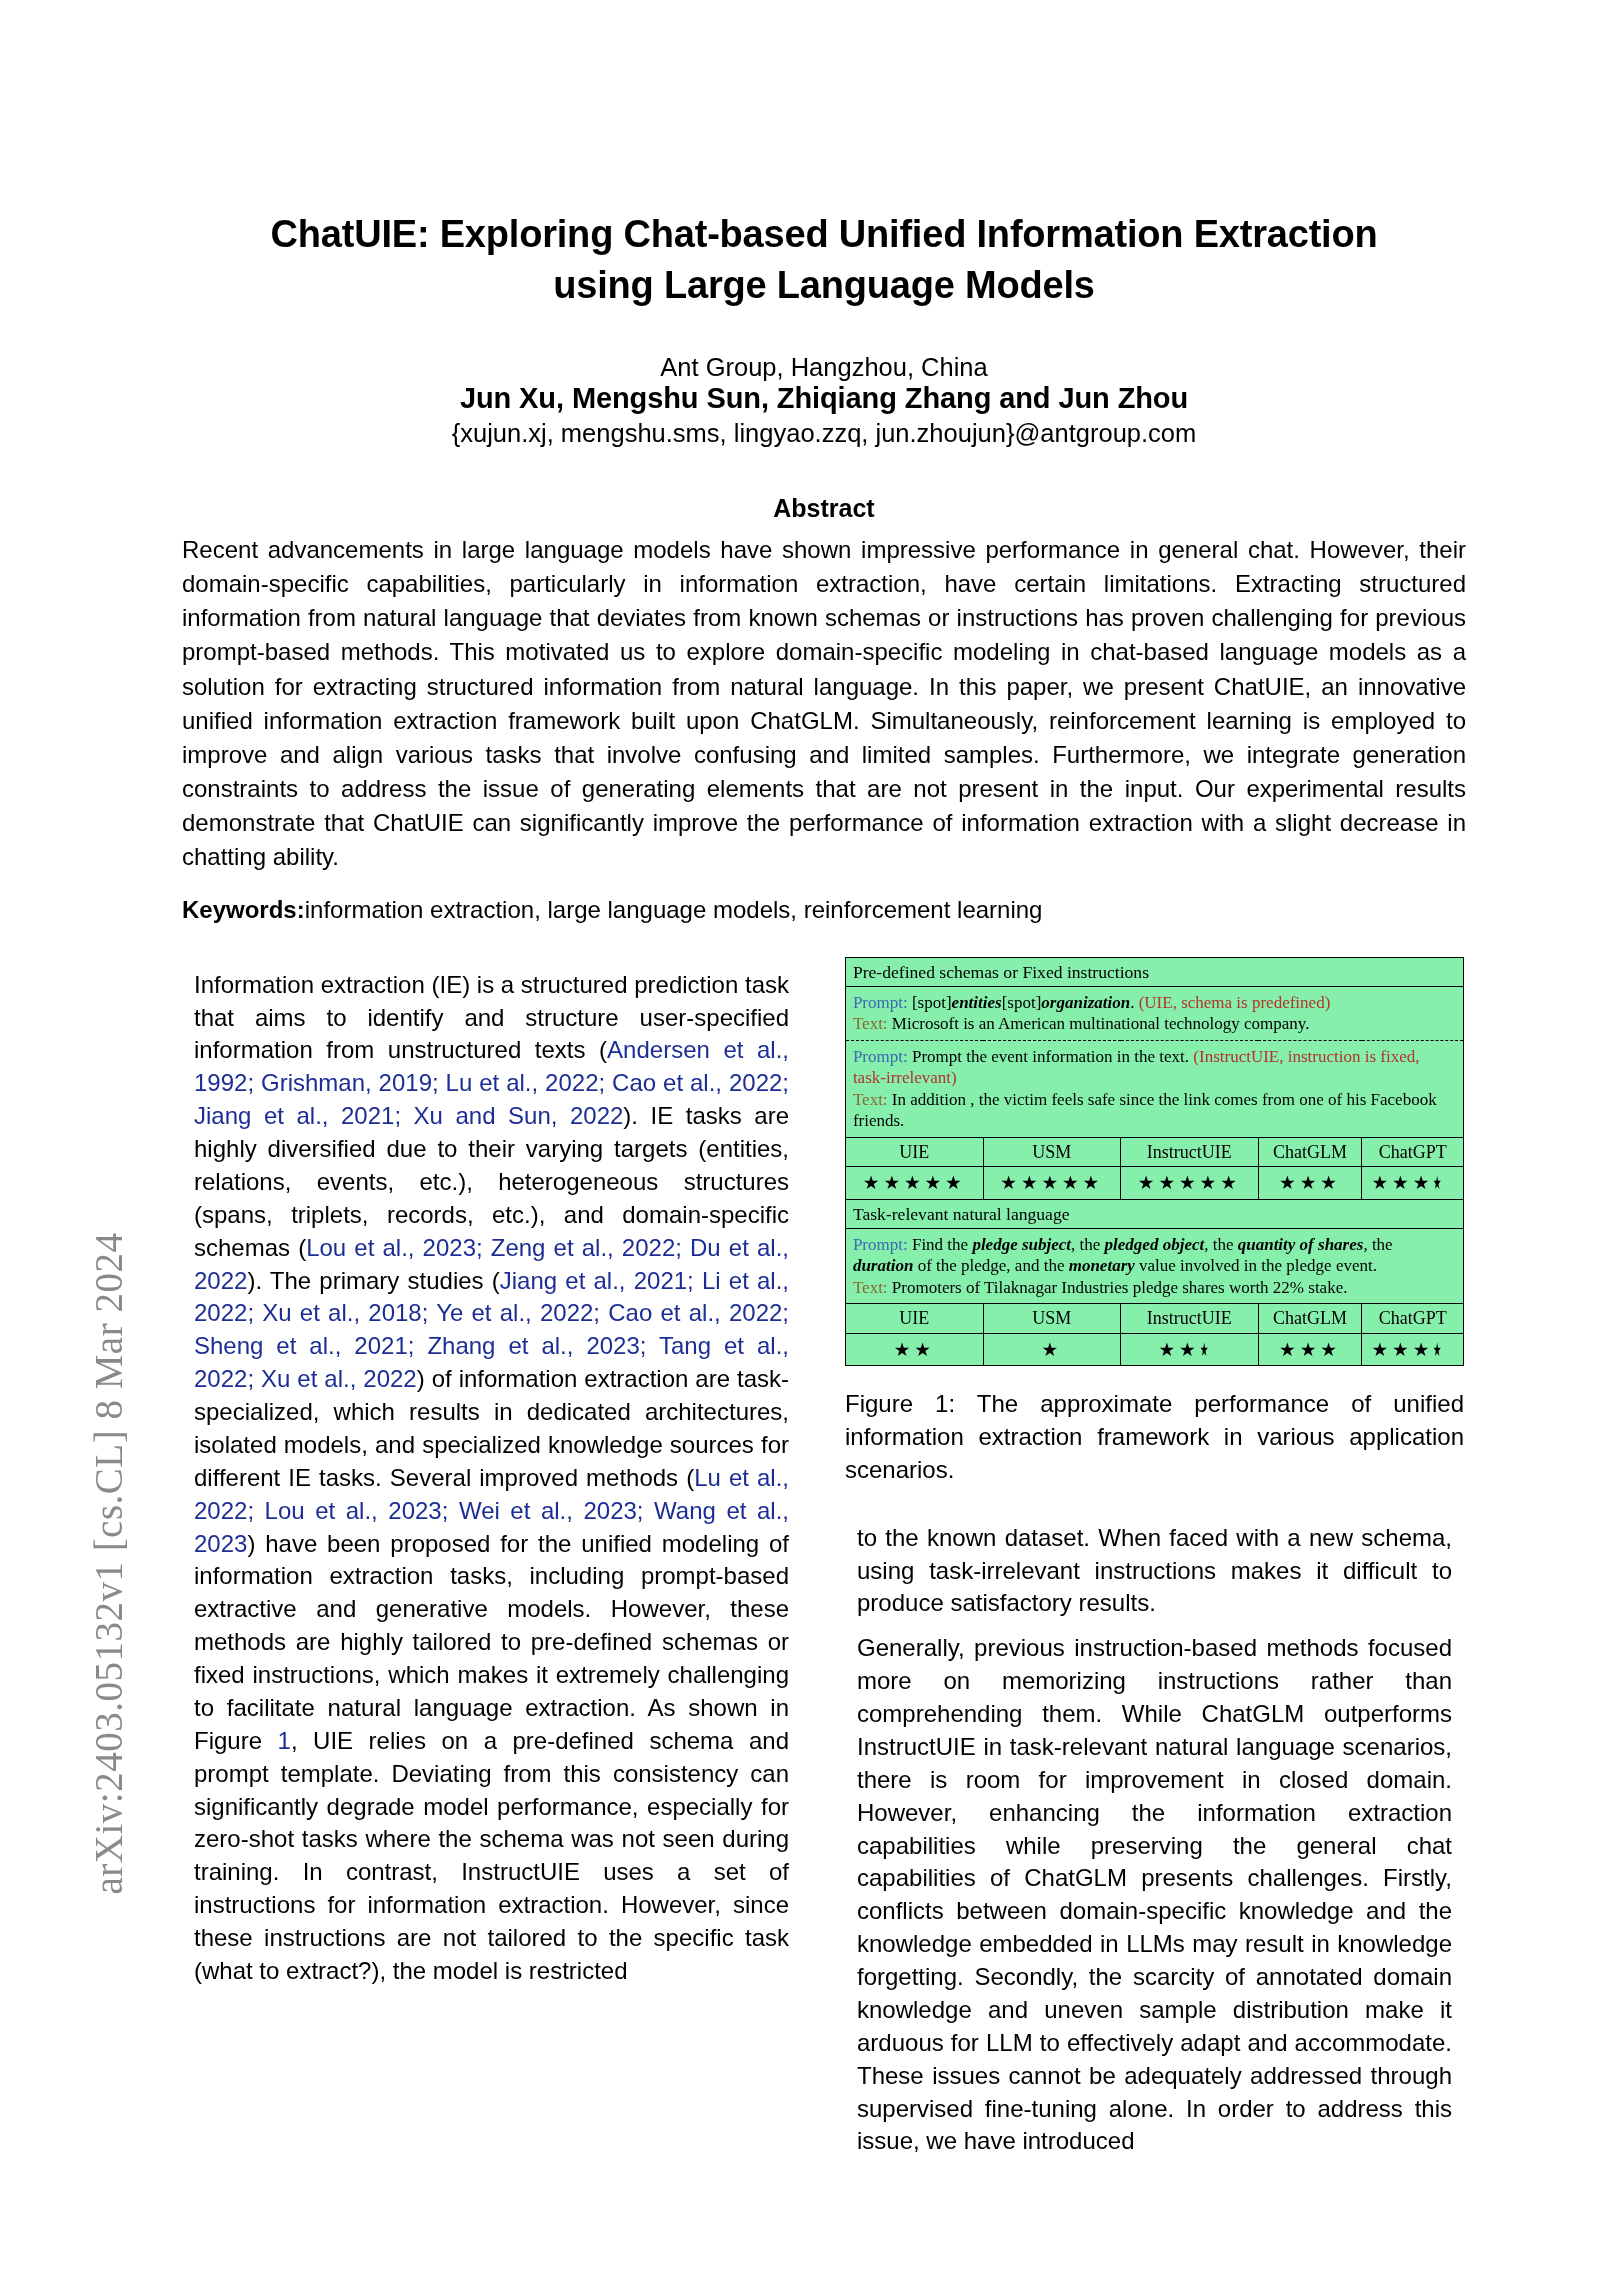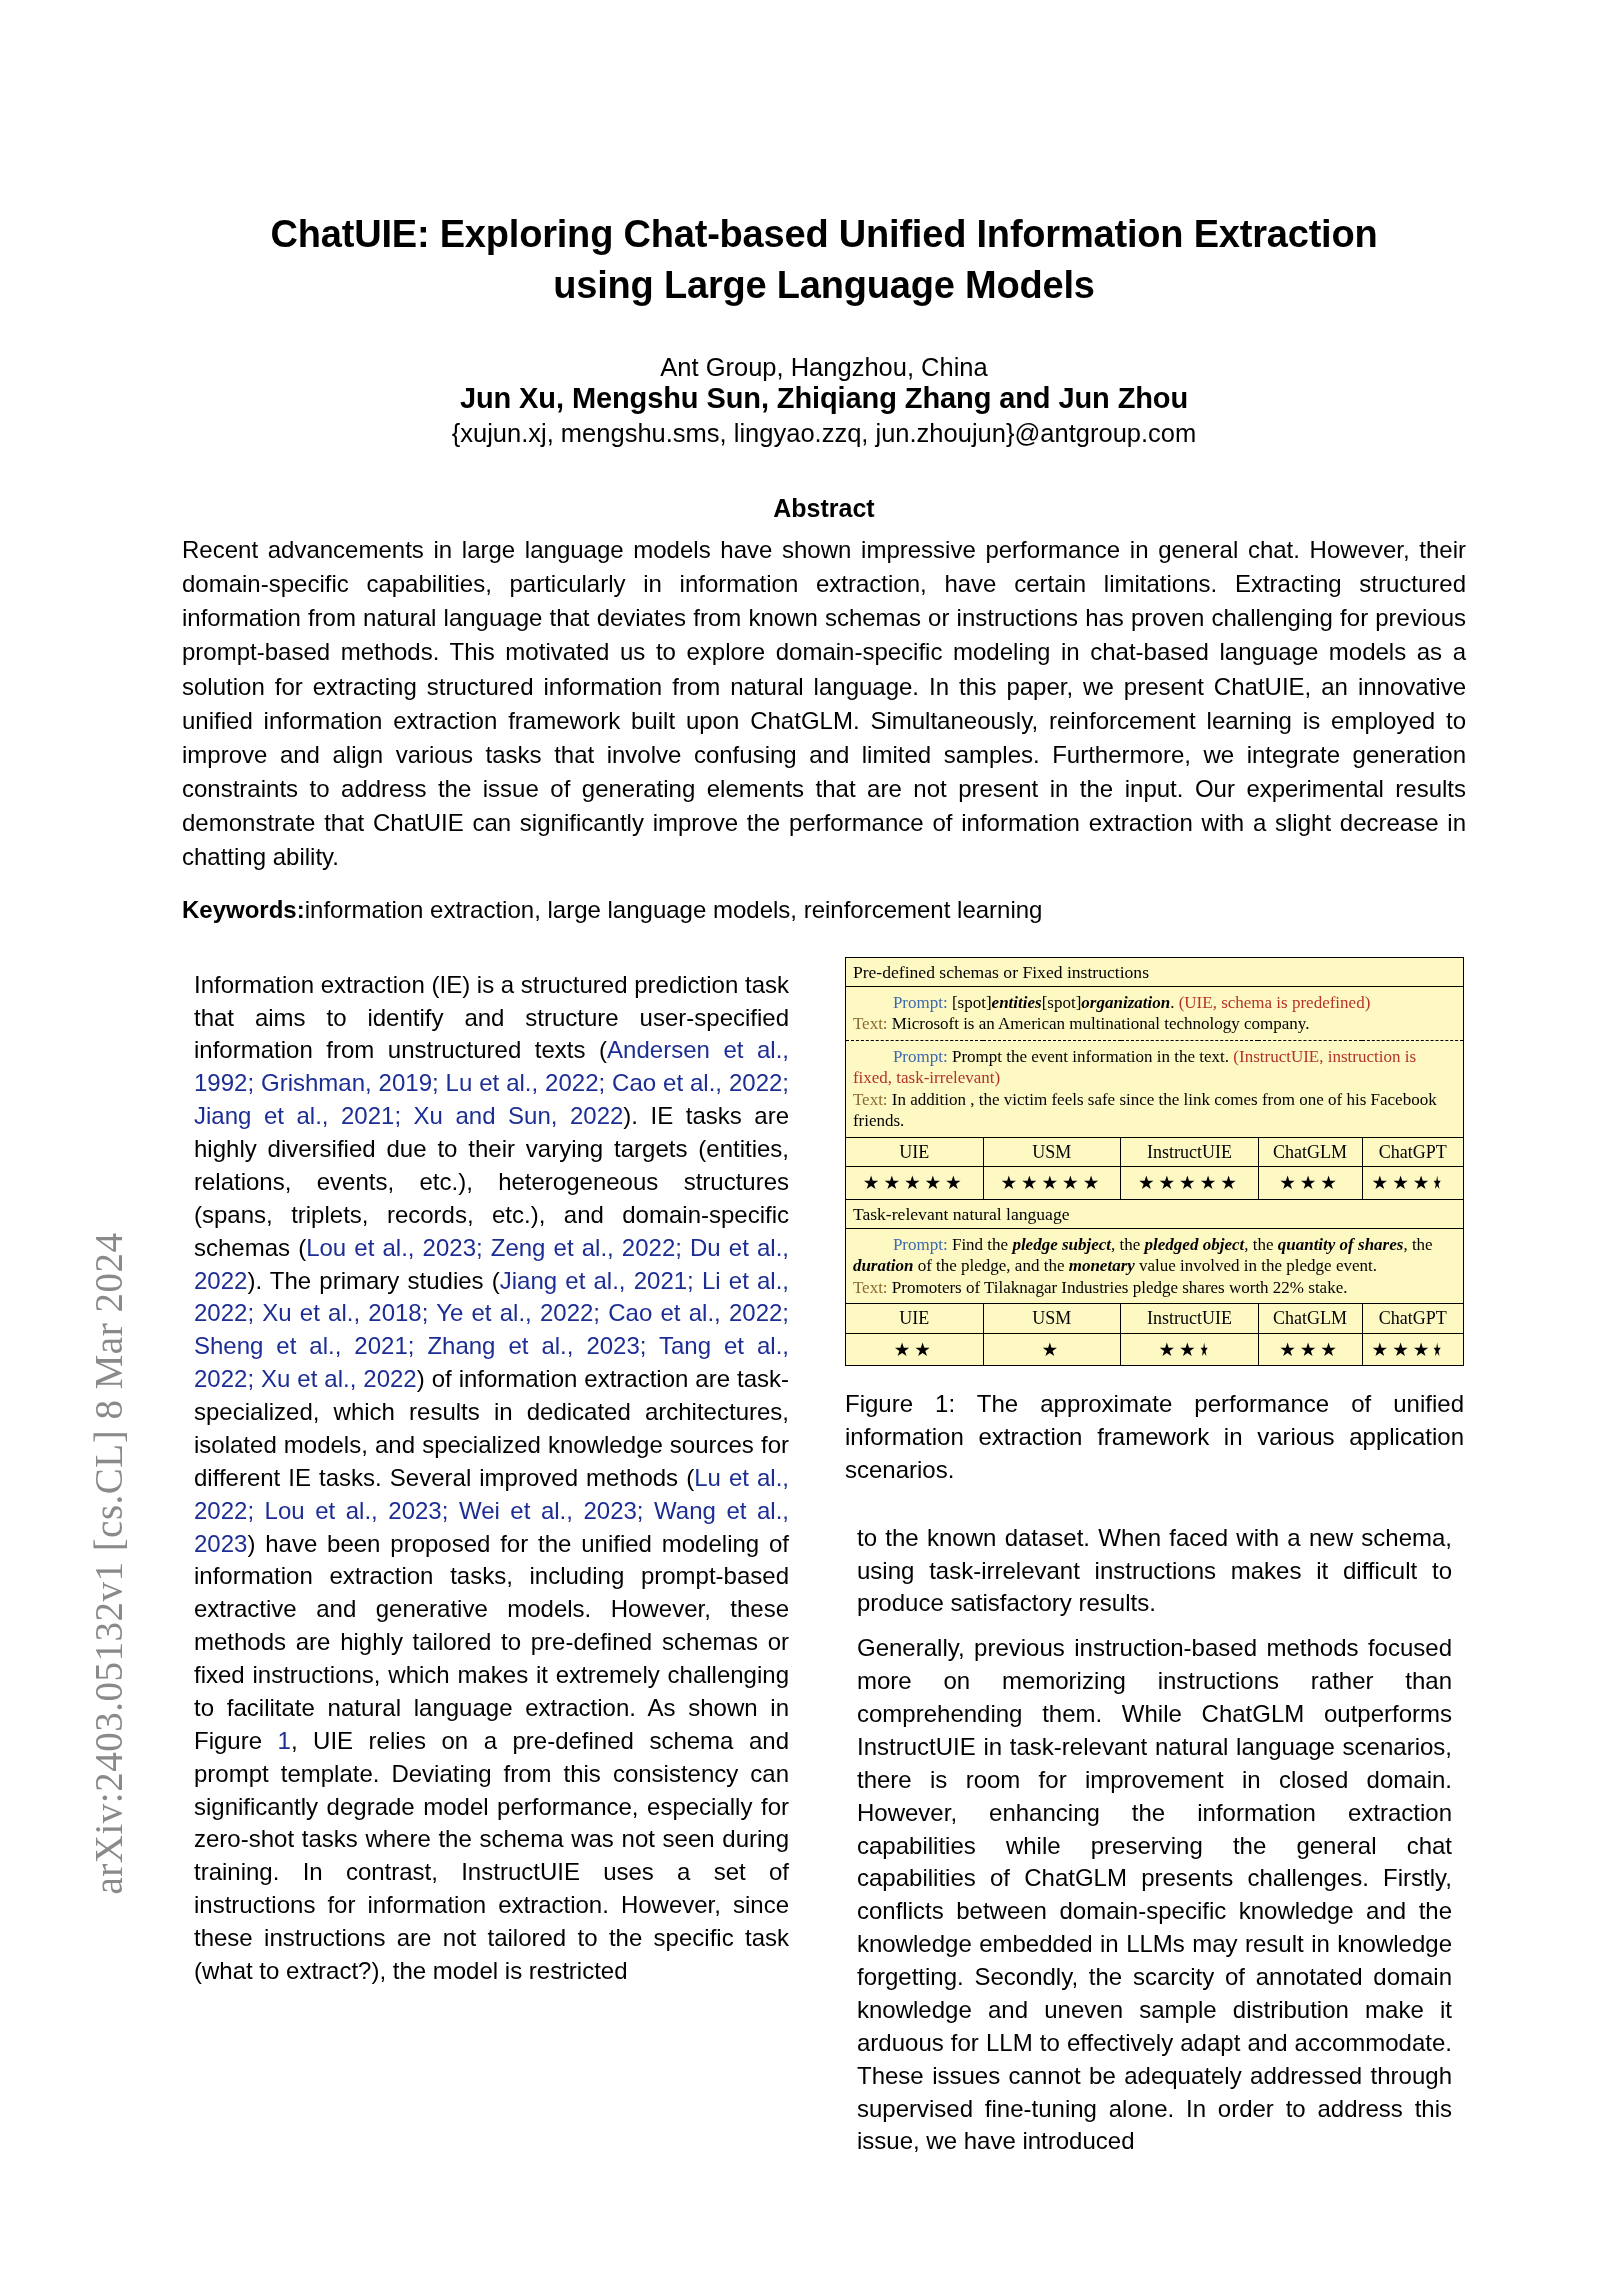"Pre-defined schemas or Fixed" #fig1-table { background: #fef9c3 -> #86efac }
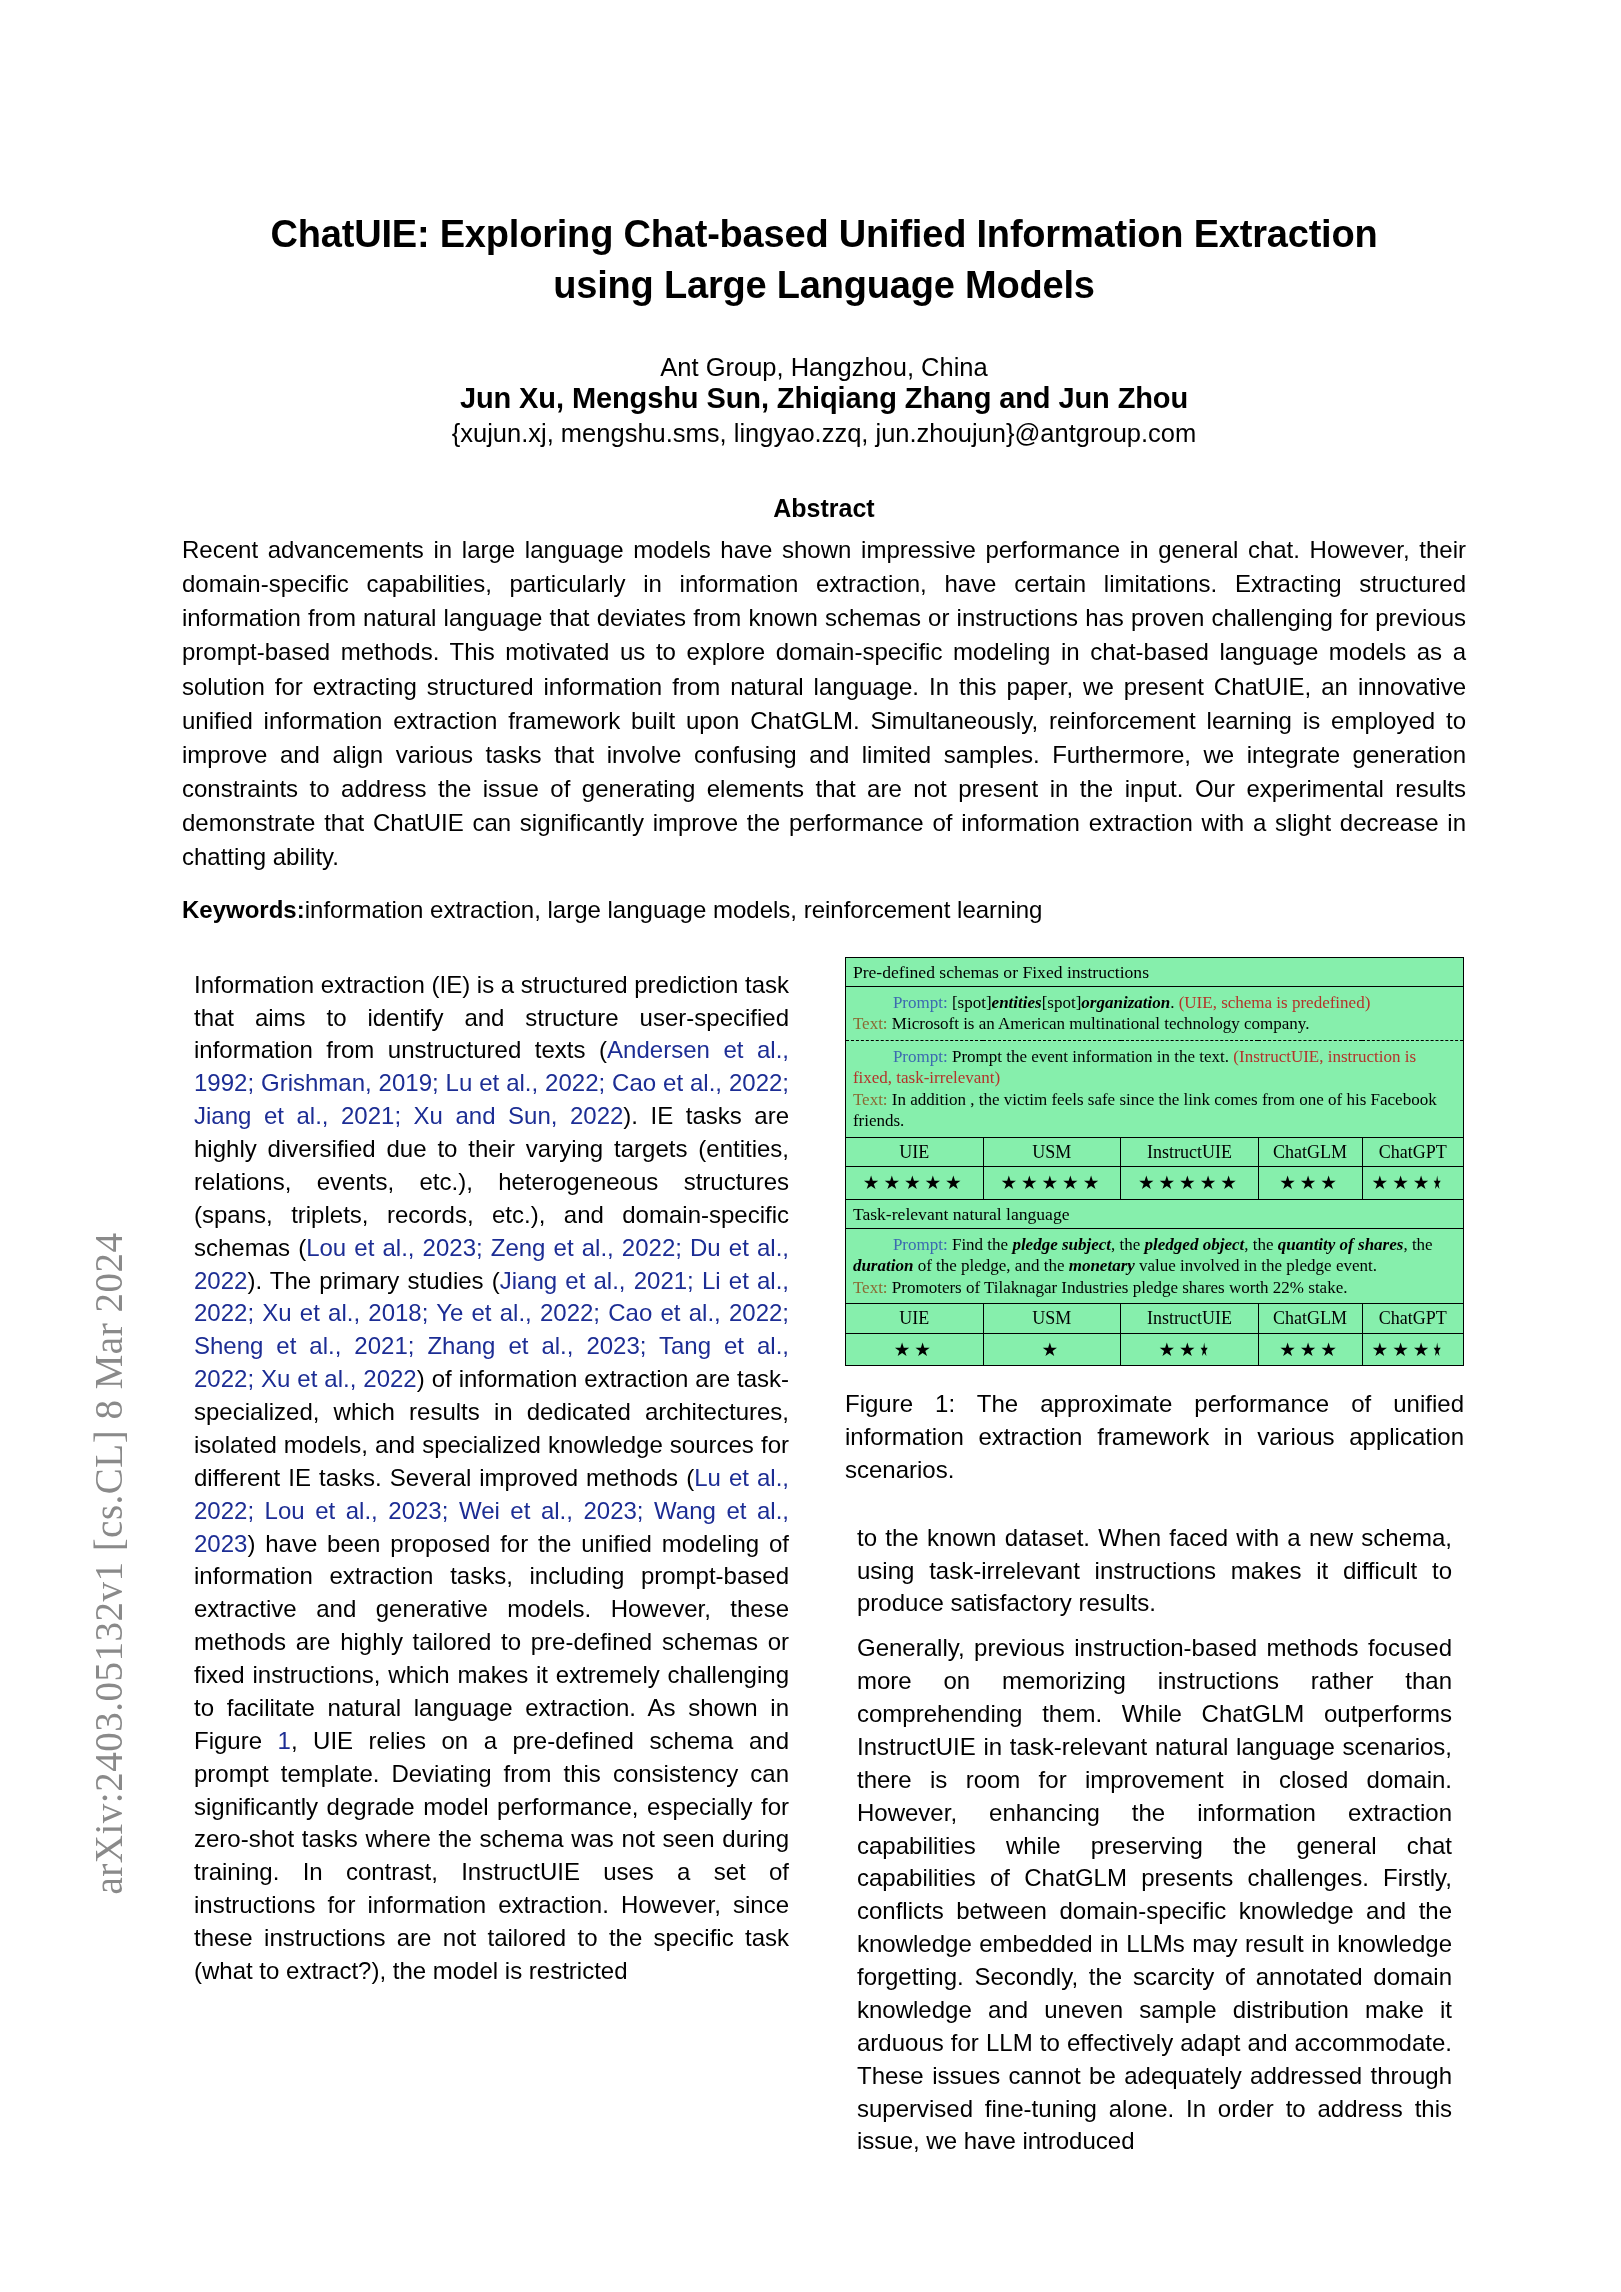"Prompt:" .lbl-prompt { margin-left: 40px -> none }
